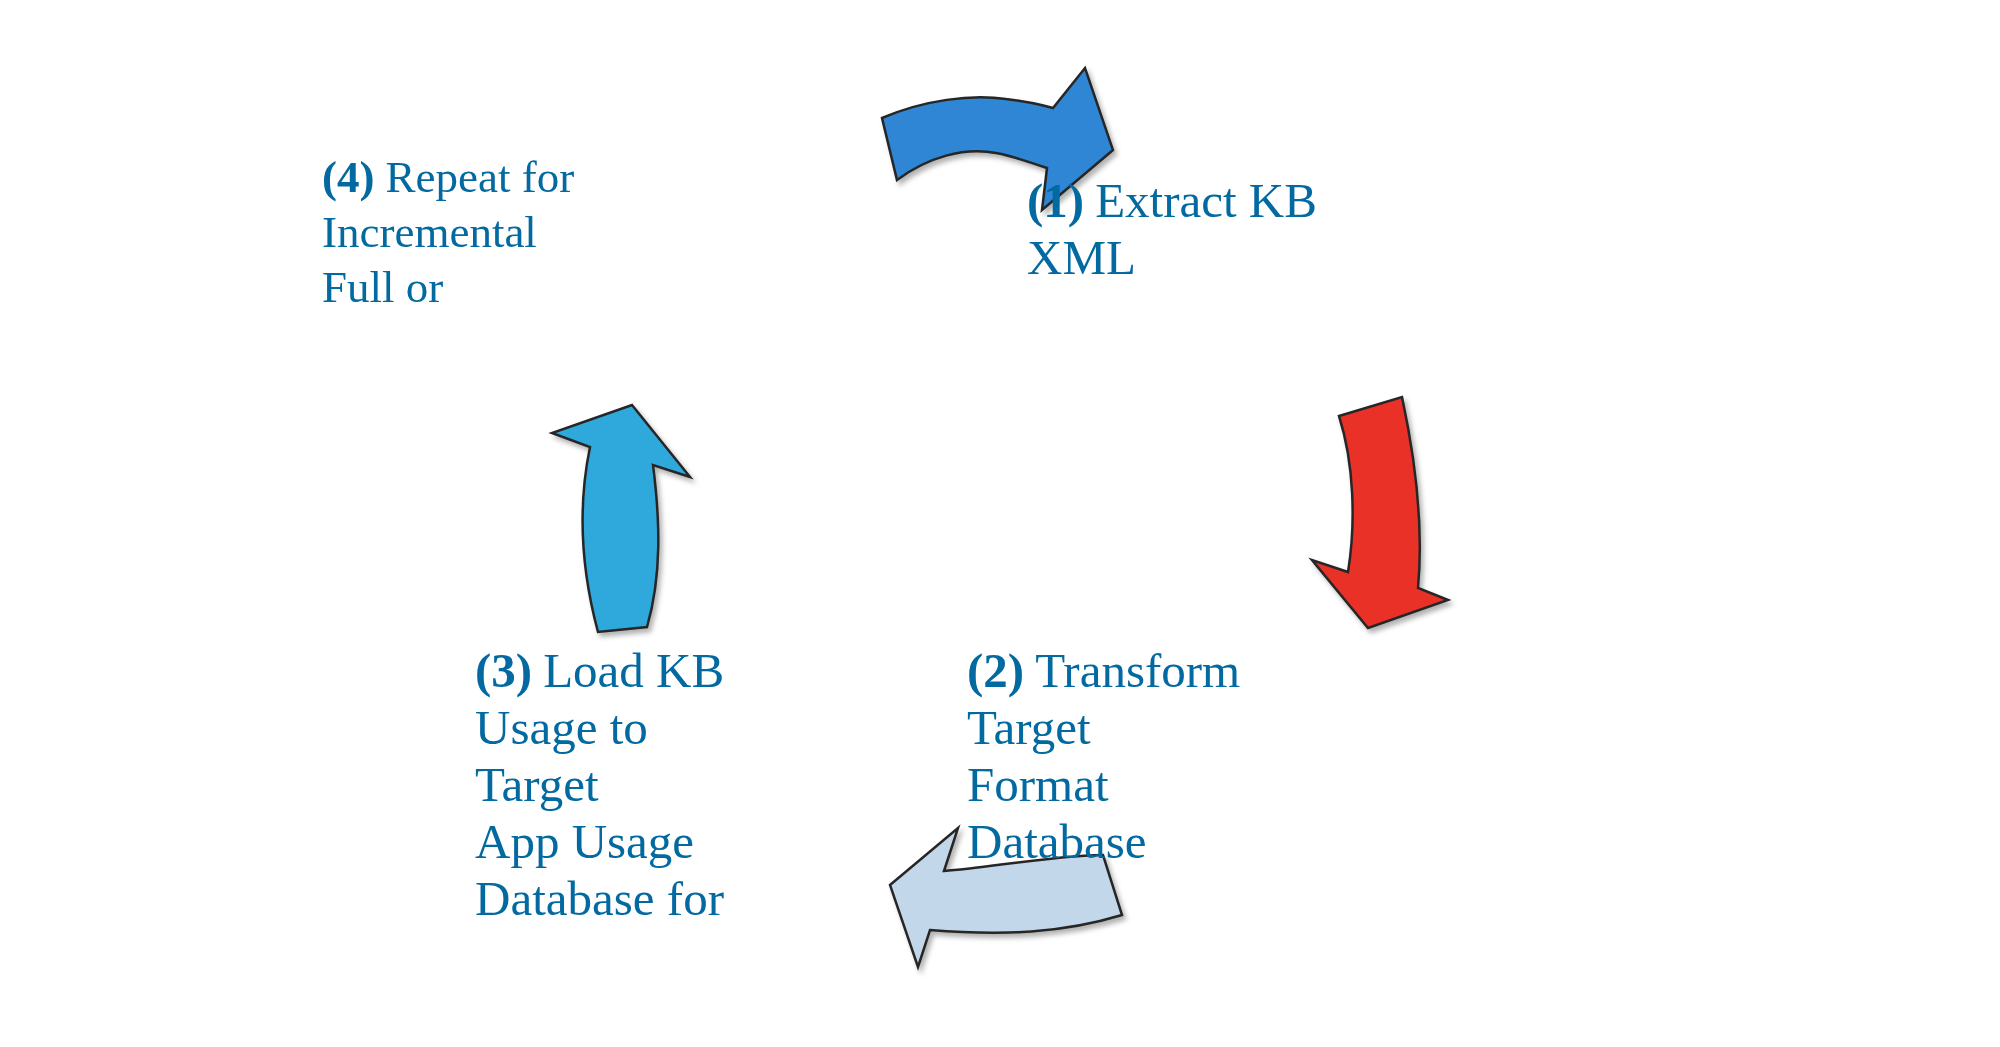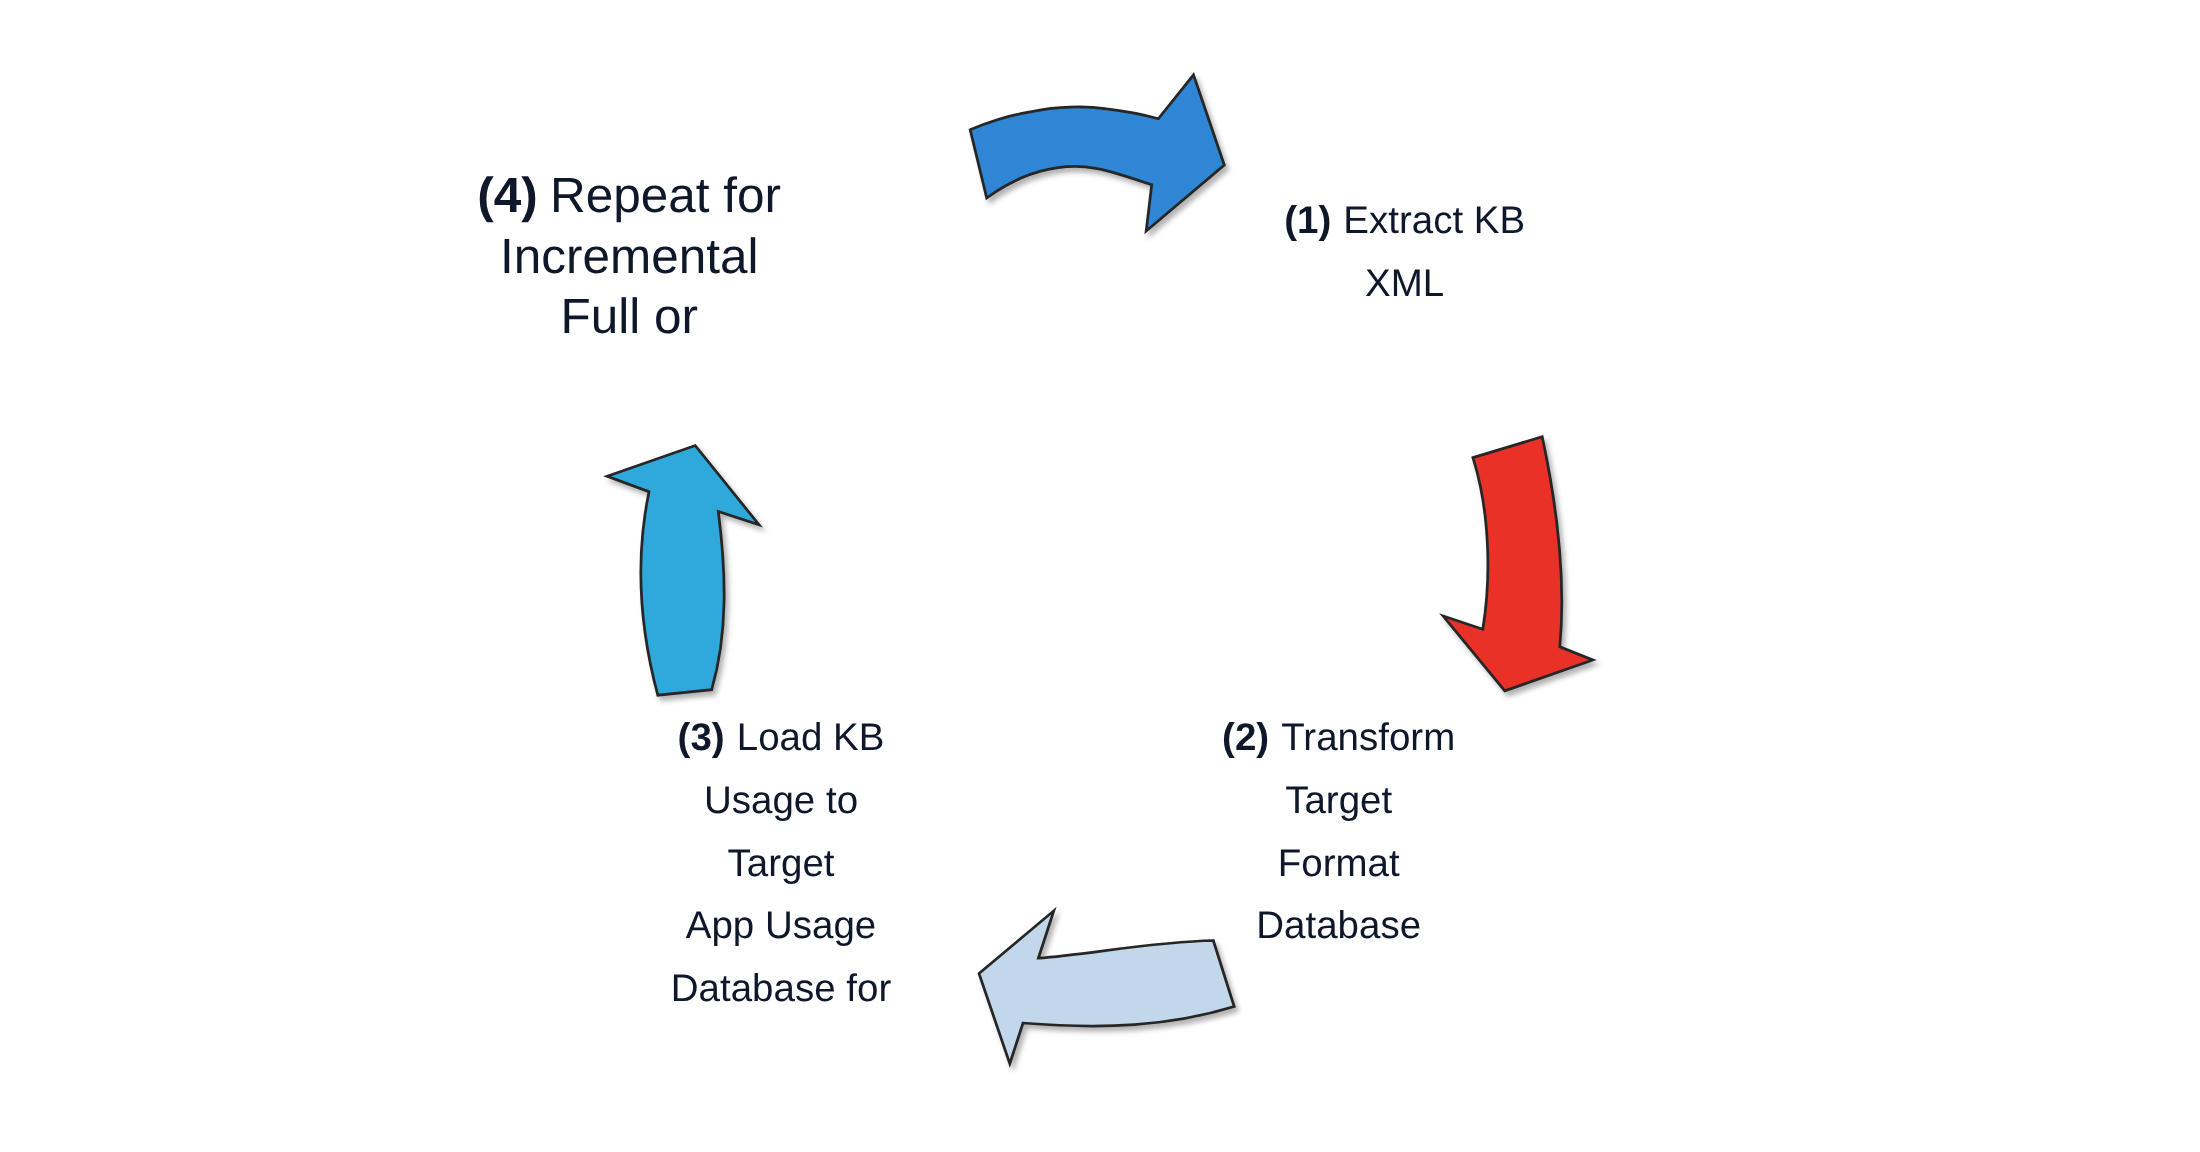"(4) Repeat for" .step { color: #0f172a -> #0369a1; font-family: none -> Liberation Serif, serif; text-align: center -> none }
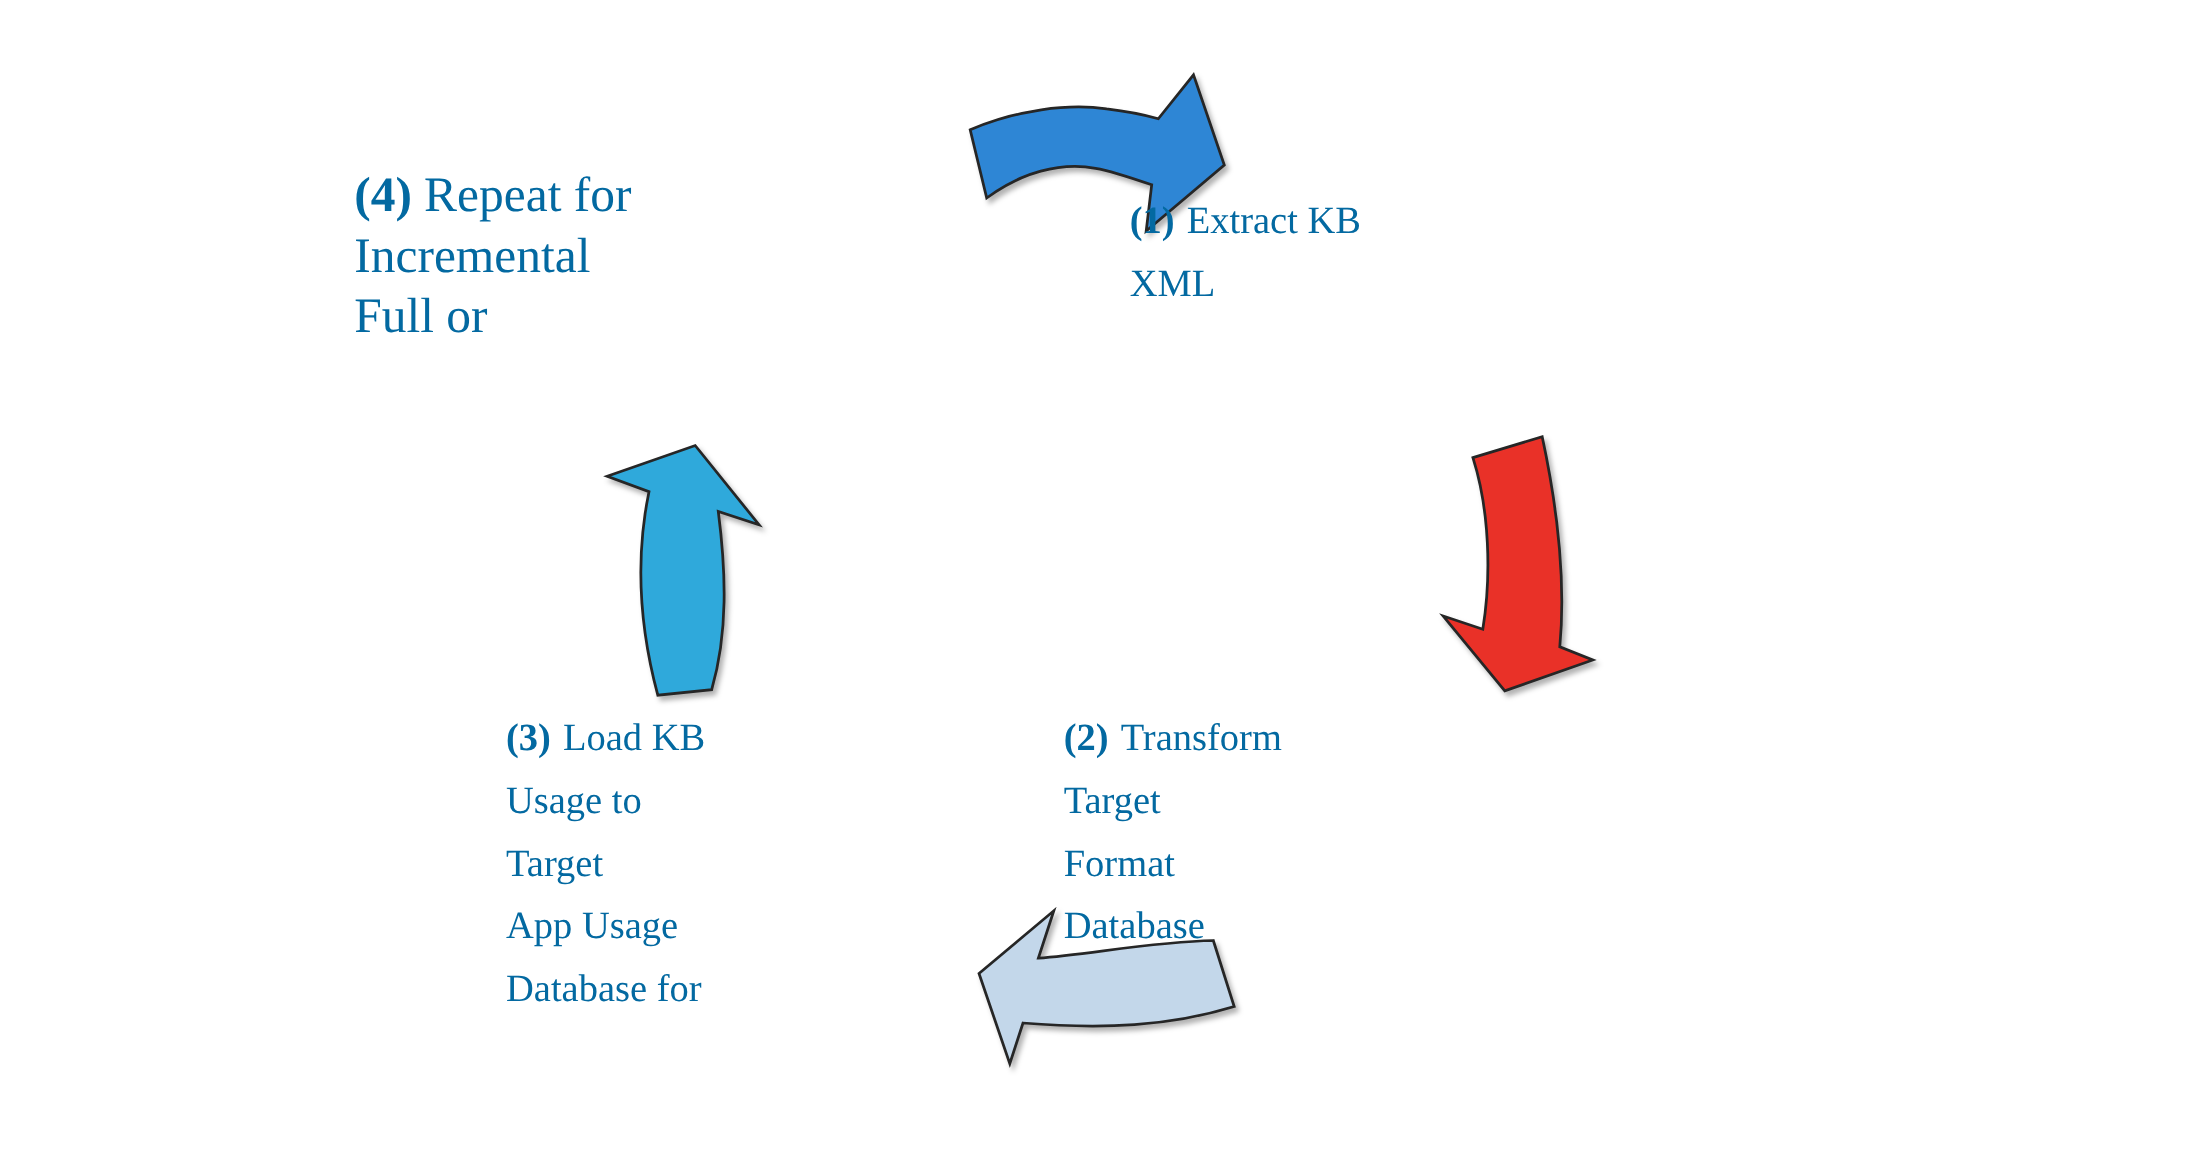"(1) Extract KB" .size-a { font-size: 35px -> 49px }
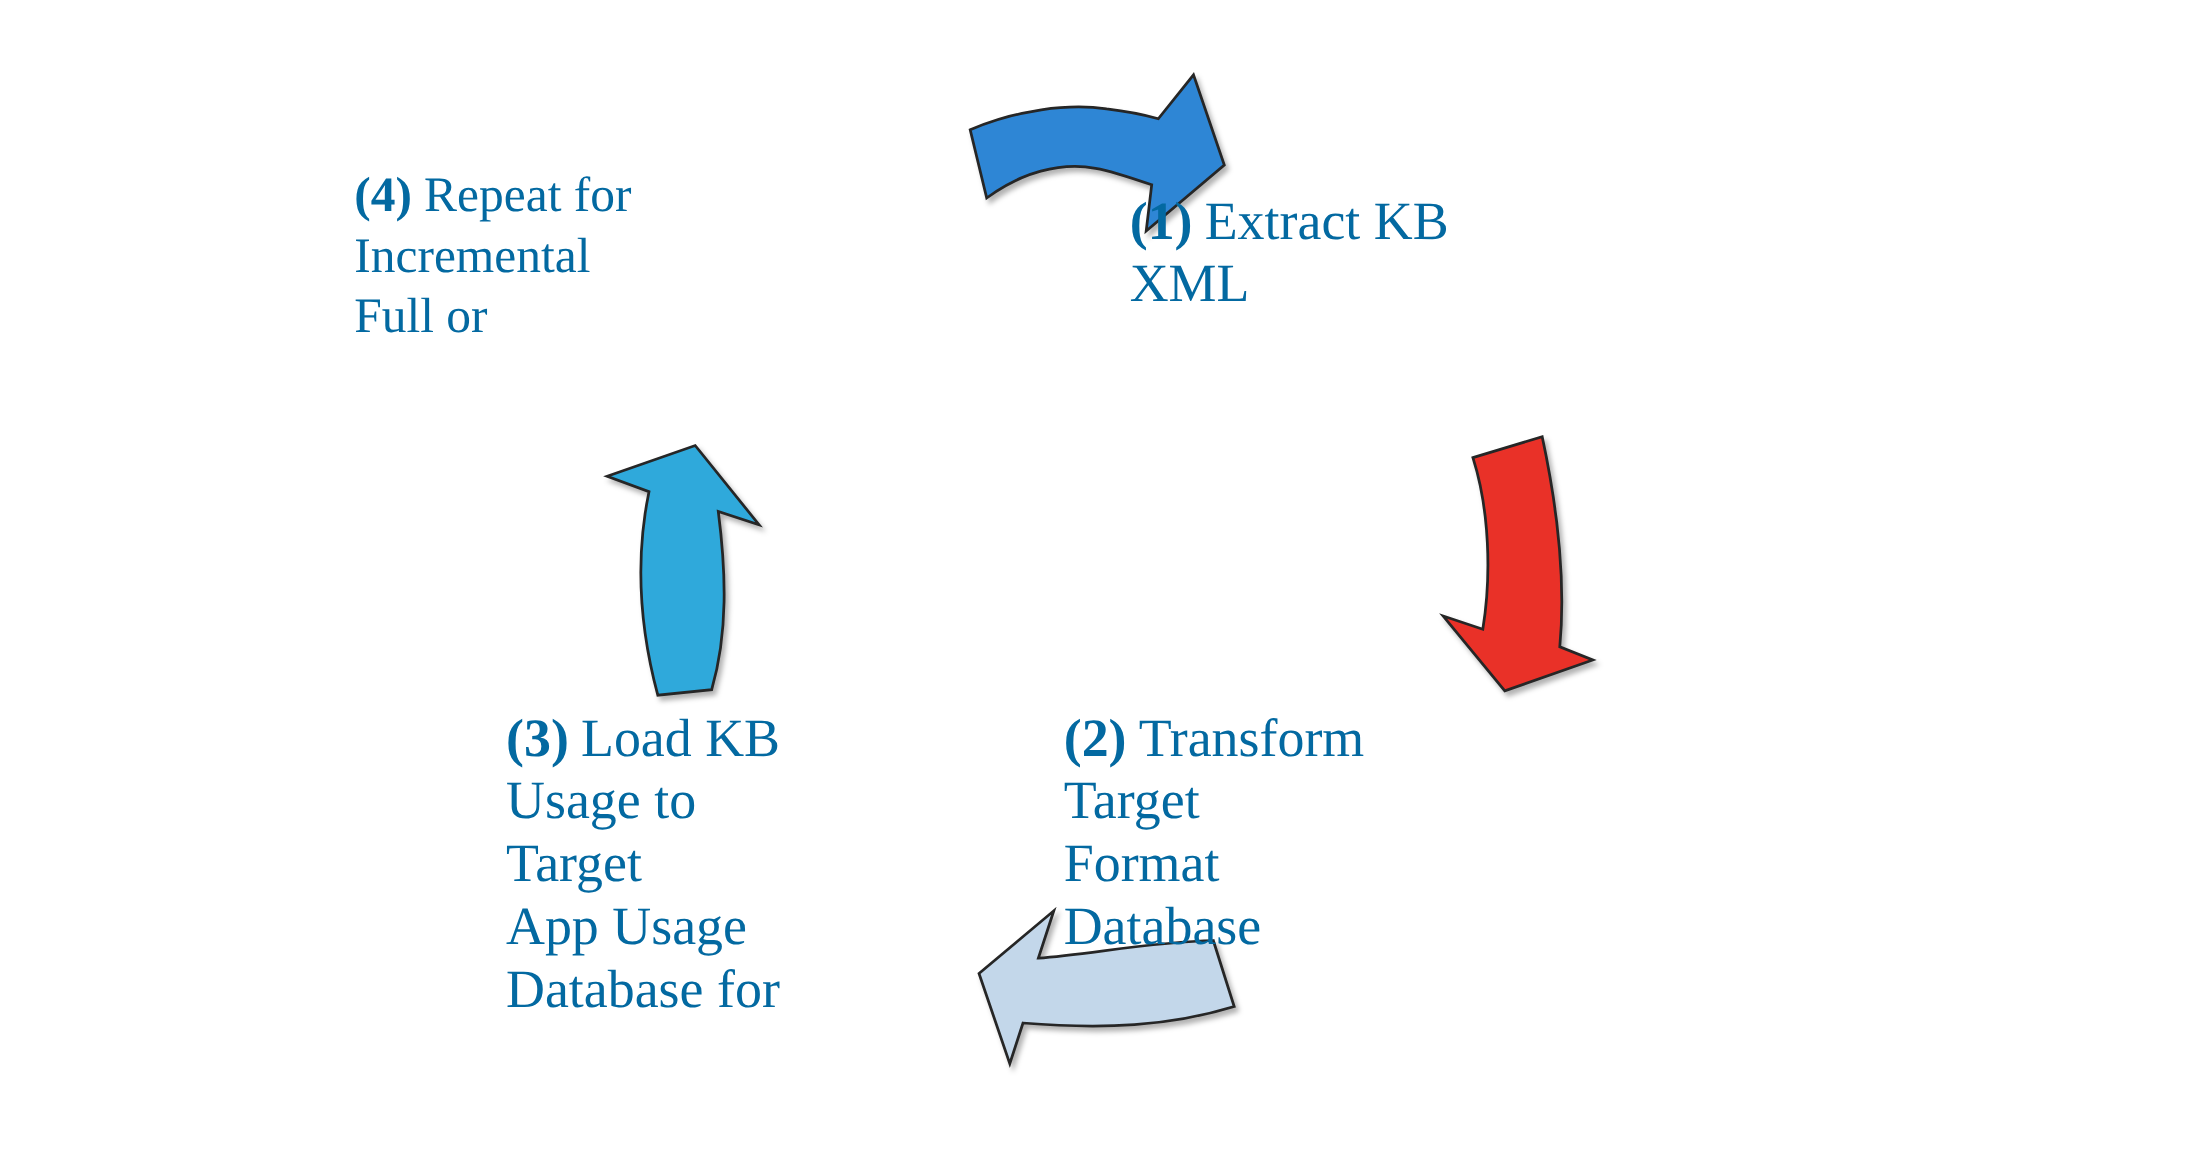"(3) Load KB" .step-3 { left: 460px -> 475px }
